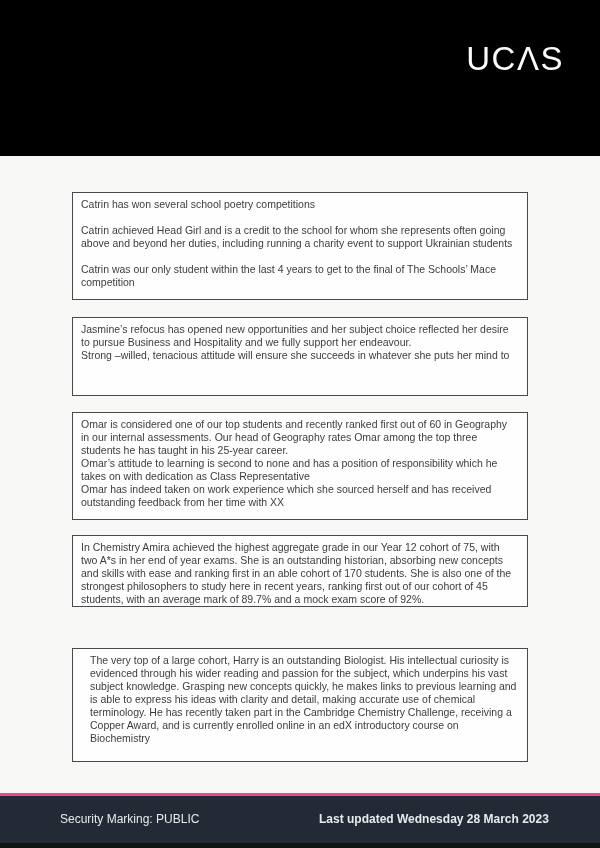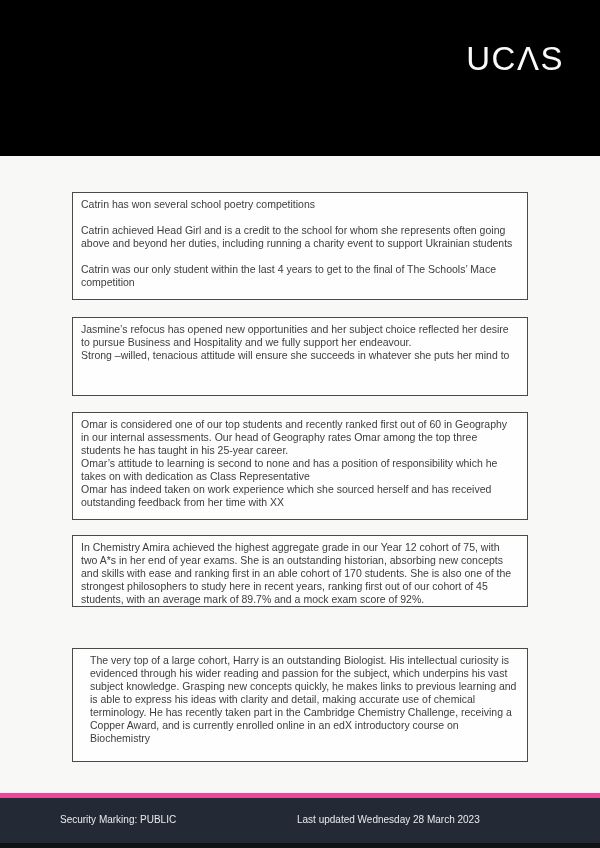"Security Marking: PUBLIC" .footer { border-top: 5px solid #ec4899 -> 3px solid #ec4899; font-size: 10px -> 12px }
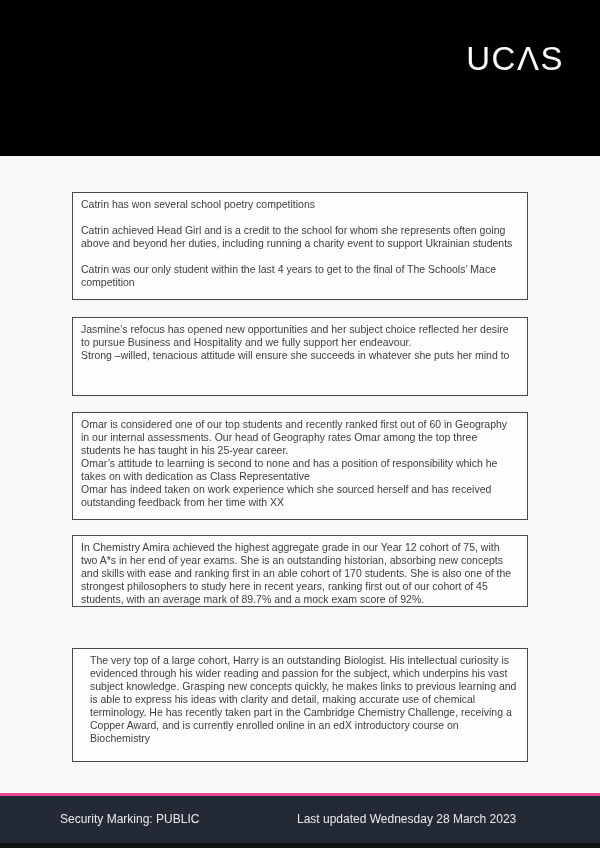"Last updated Wednesday 28 March" .updated { font-weight: none -> bold; left: 297px -> 319px }
